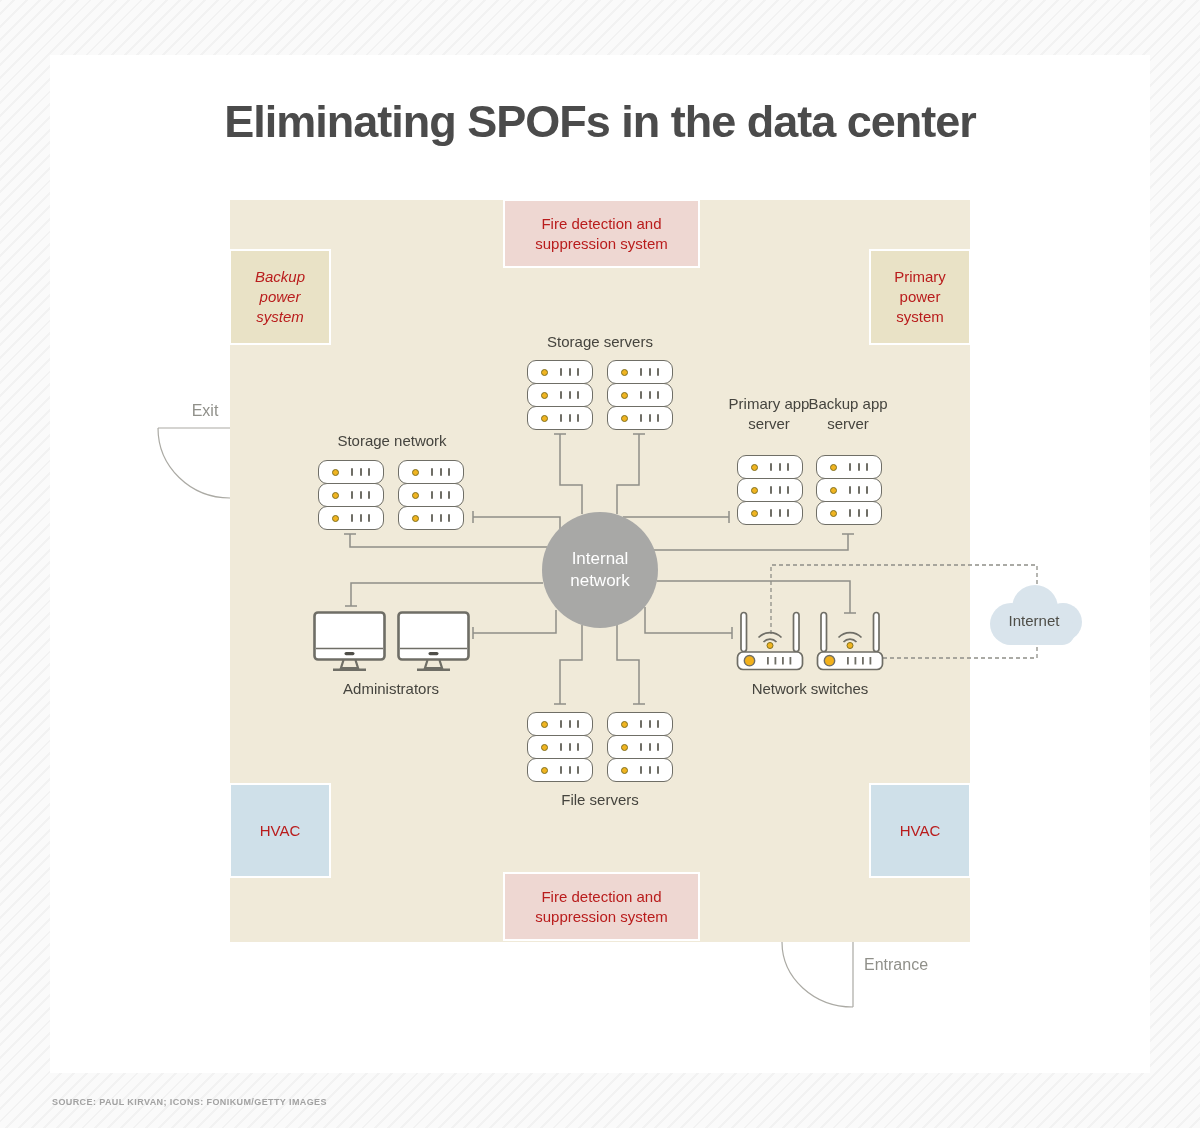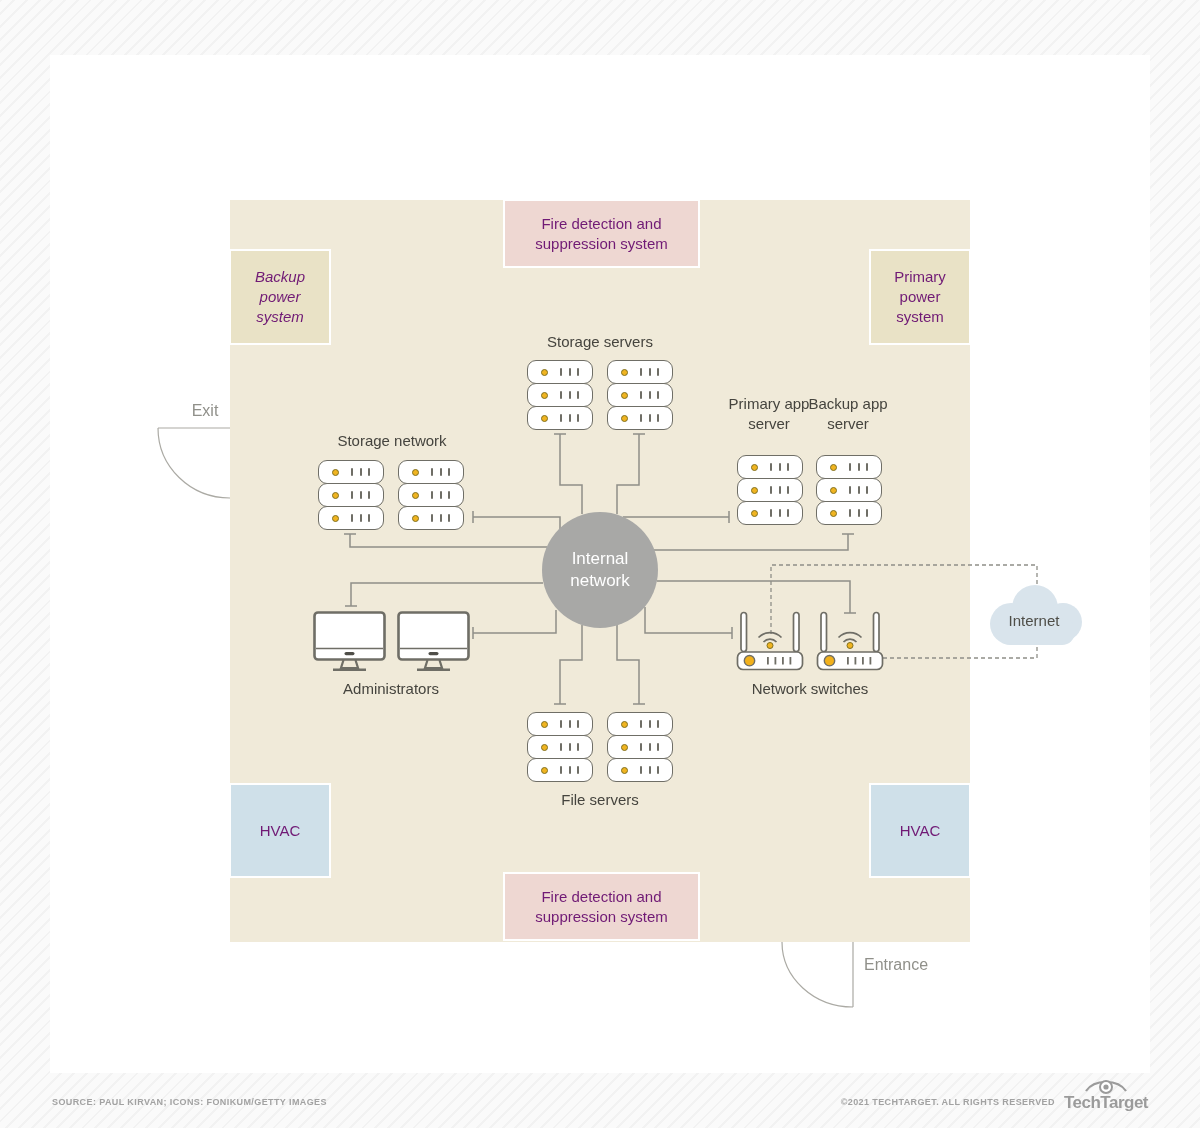"Eliminating SPOFs in the data" div.title { html: none -> <div>Eliminating SPOFs in the data center</div> }
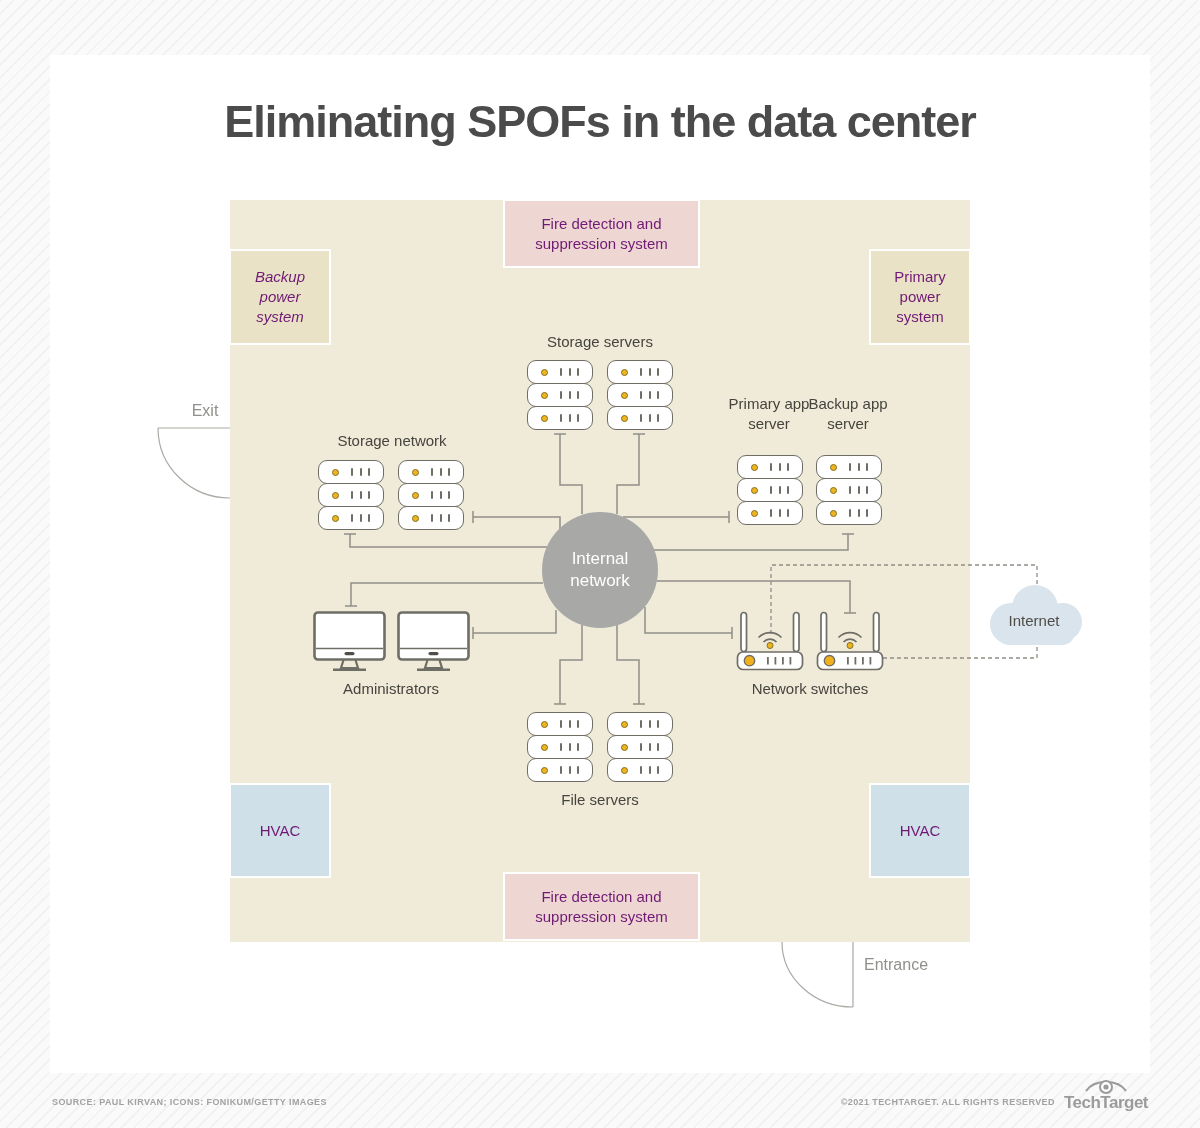"Fire detection and suppression system" .zone { color: #701a75 -> #b91c1c }
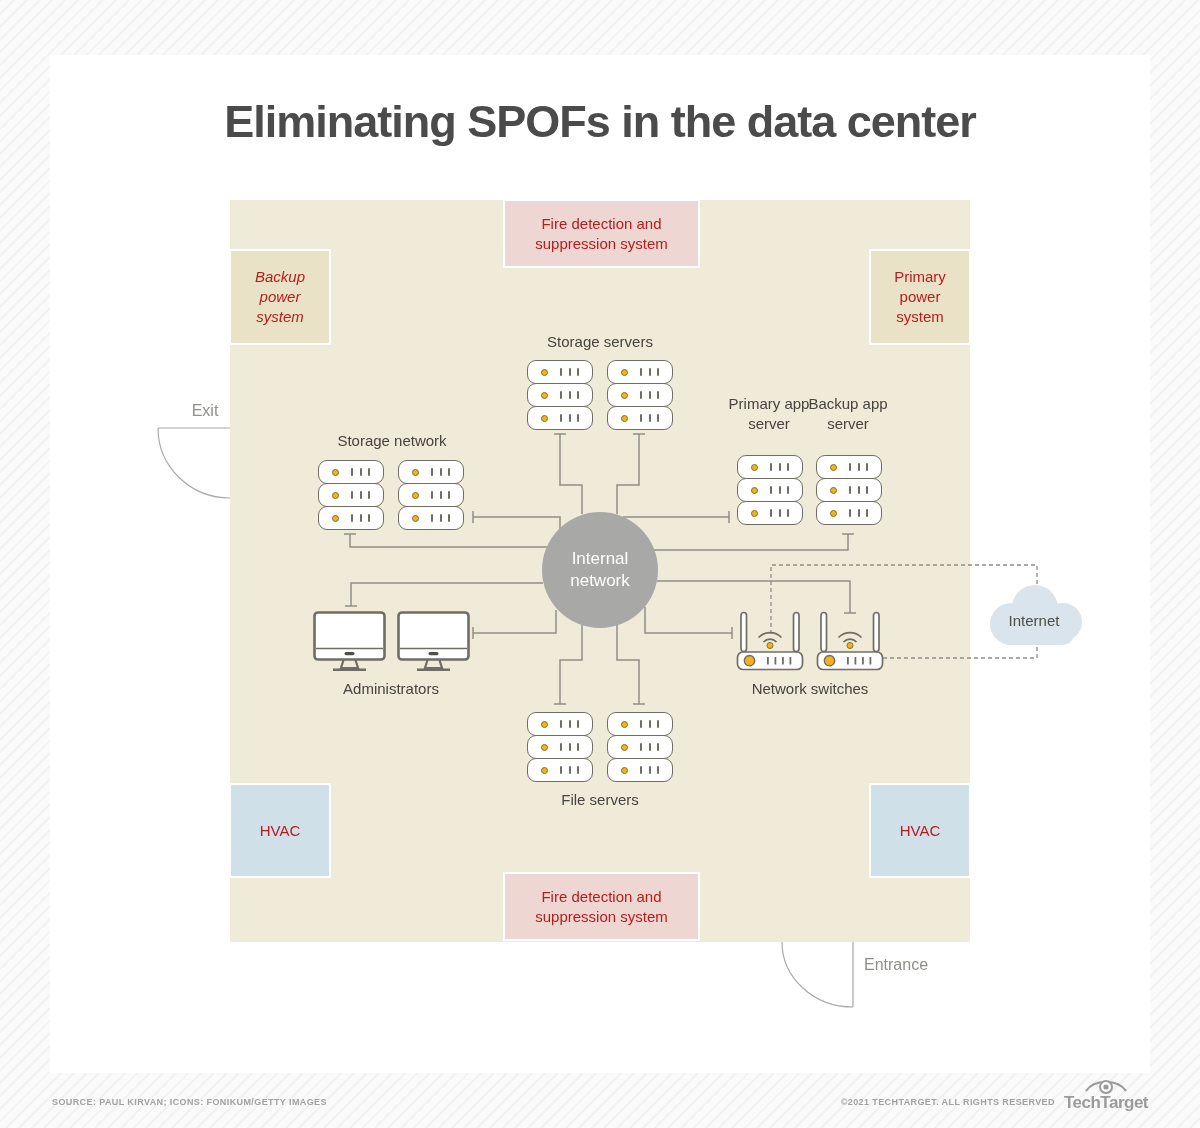"©2021 TECHTARGET. ALL RIGHTS RESERVED" div.footer-right { html: <div> <div>©2021 TECHTARGET. ALL RIGHTS RESERVED</div> <div> <svg> <path></path> <circle></circle> <circle></circle> </svg> <div>TechTarget</div> </div> </div> -> none }
